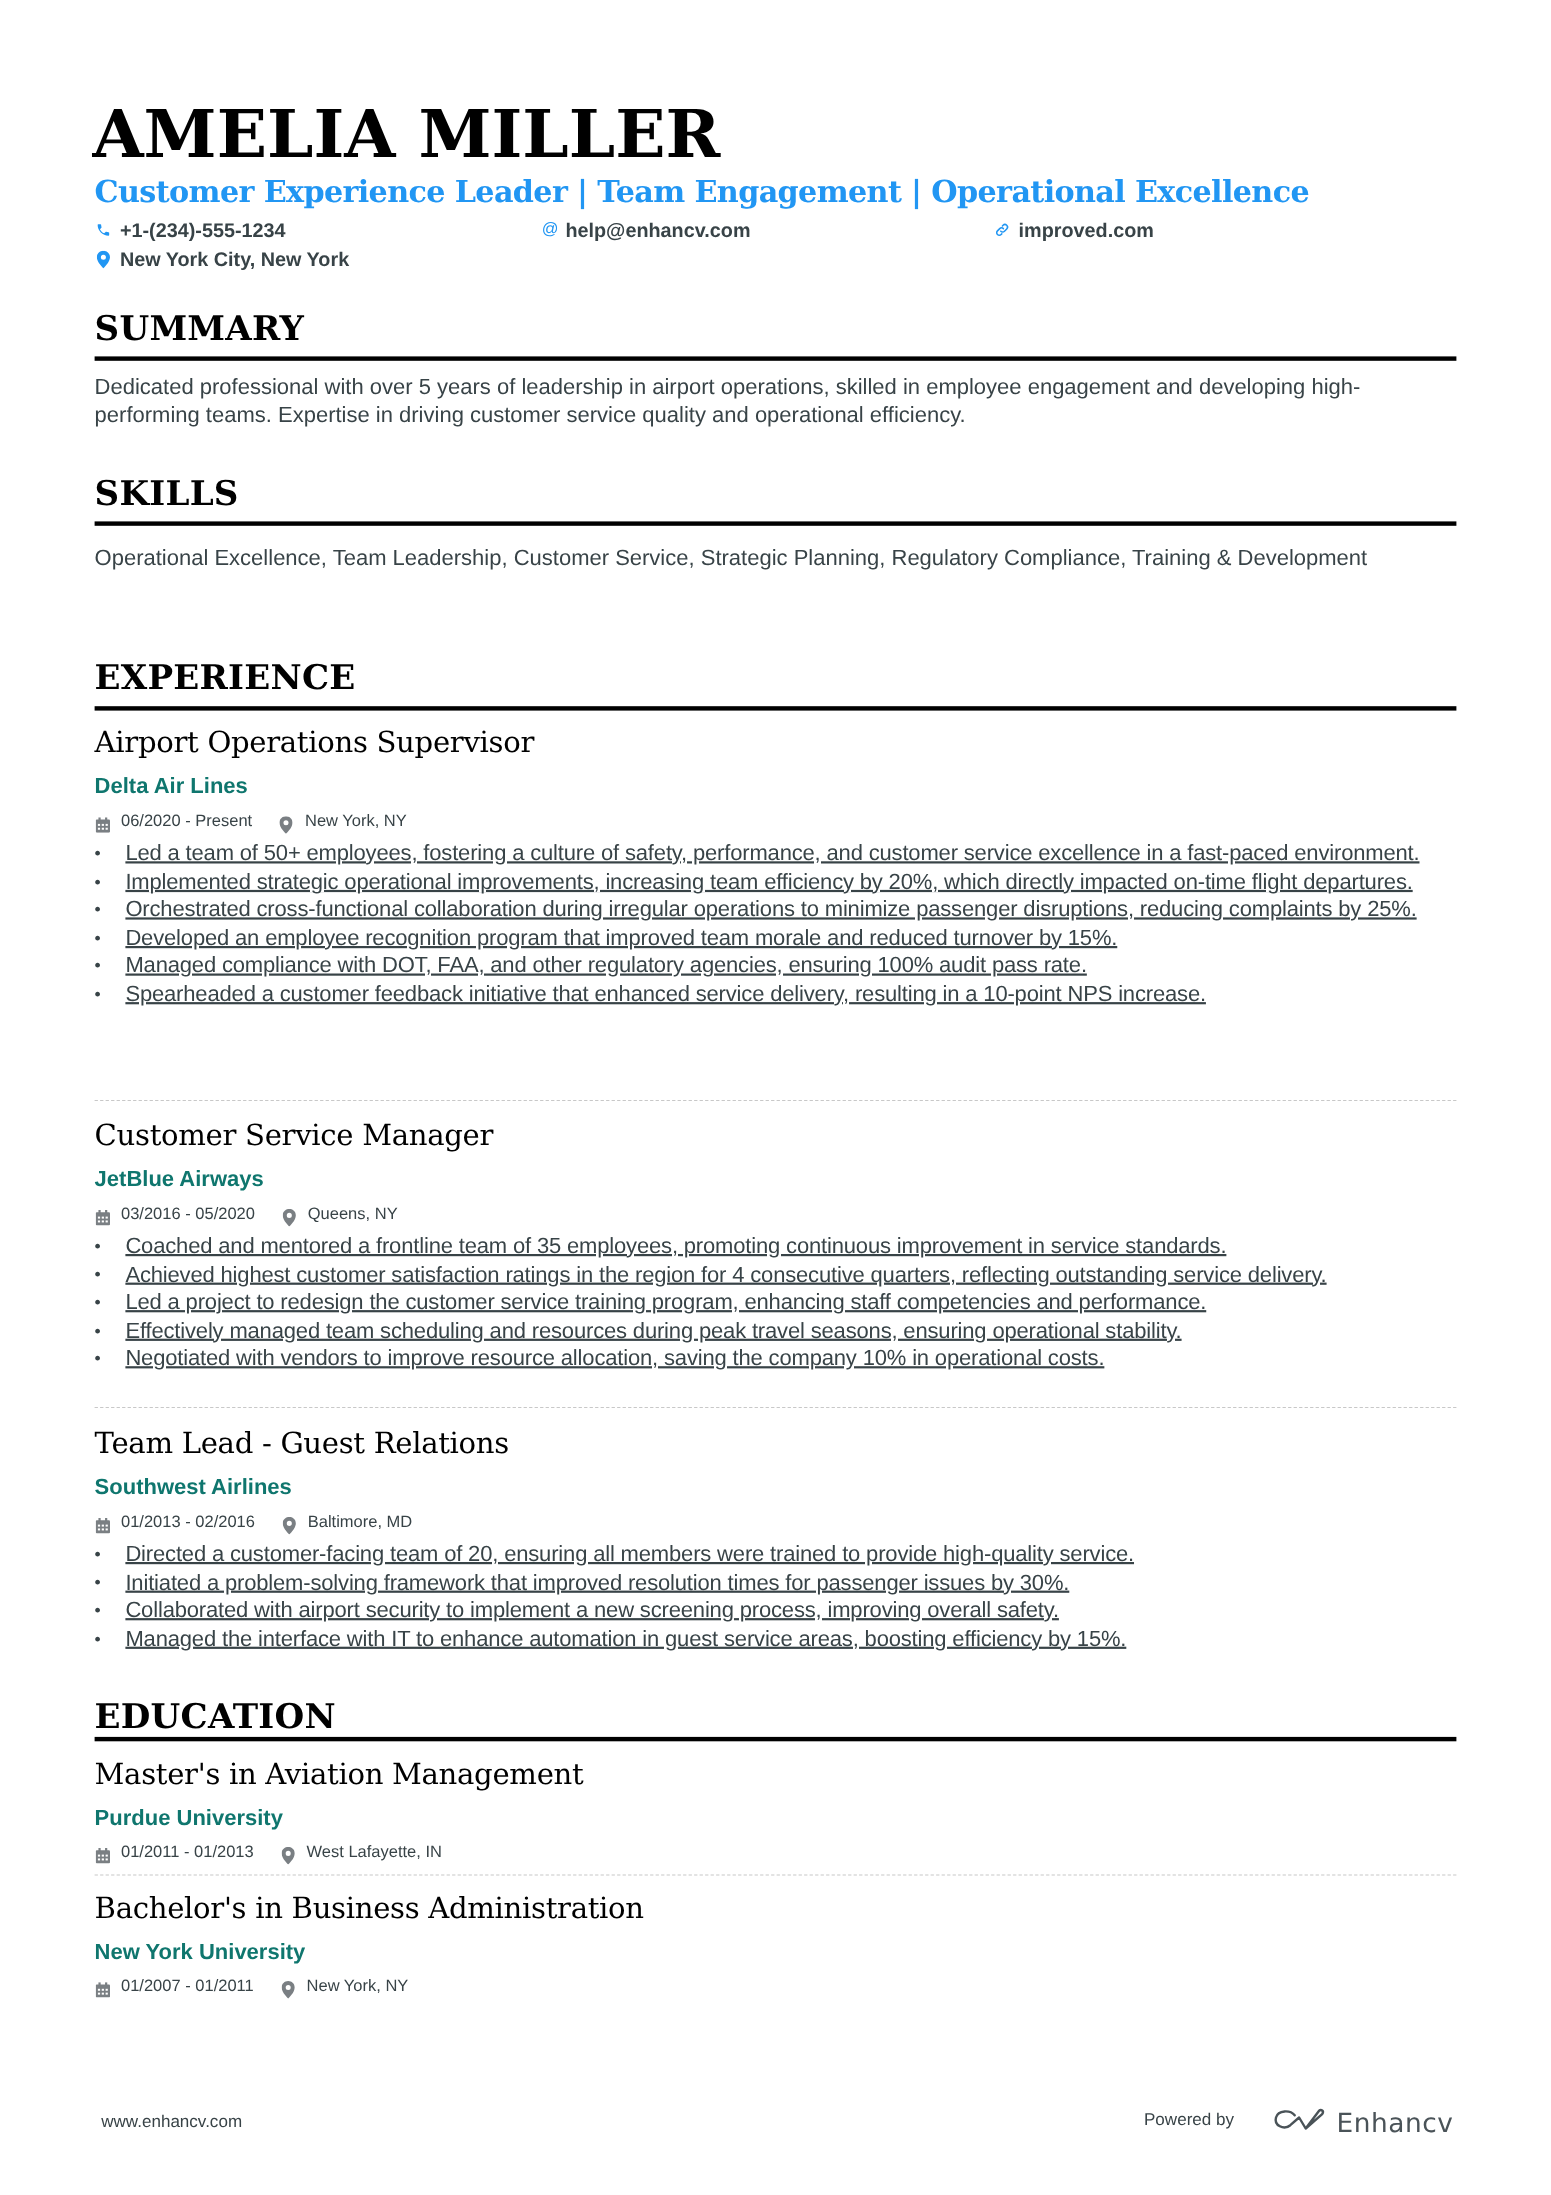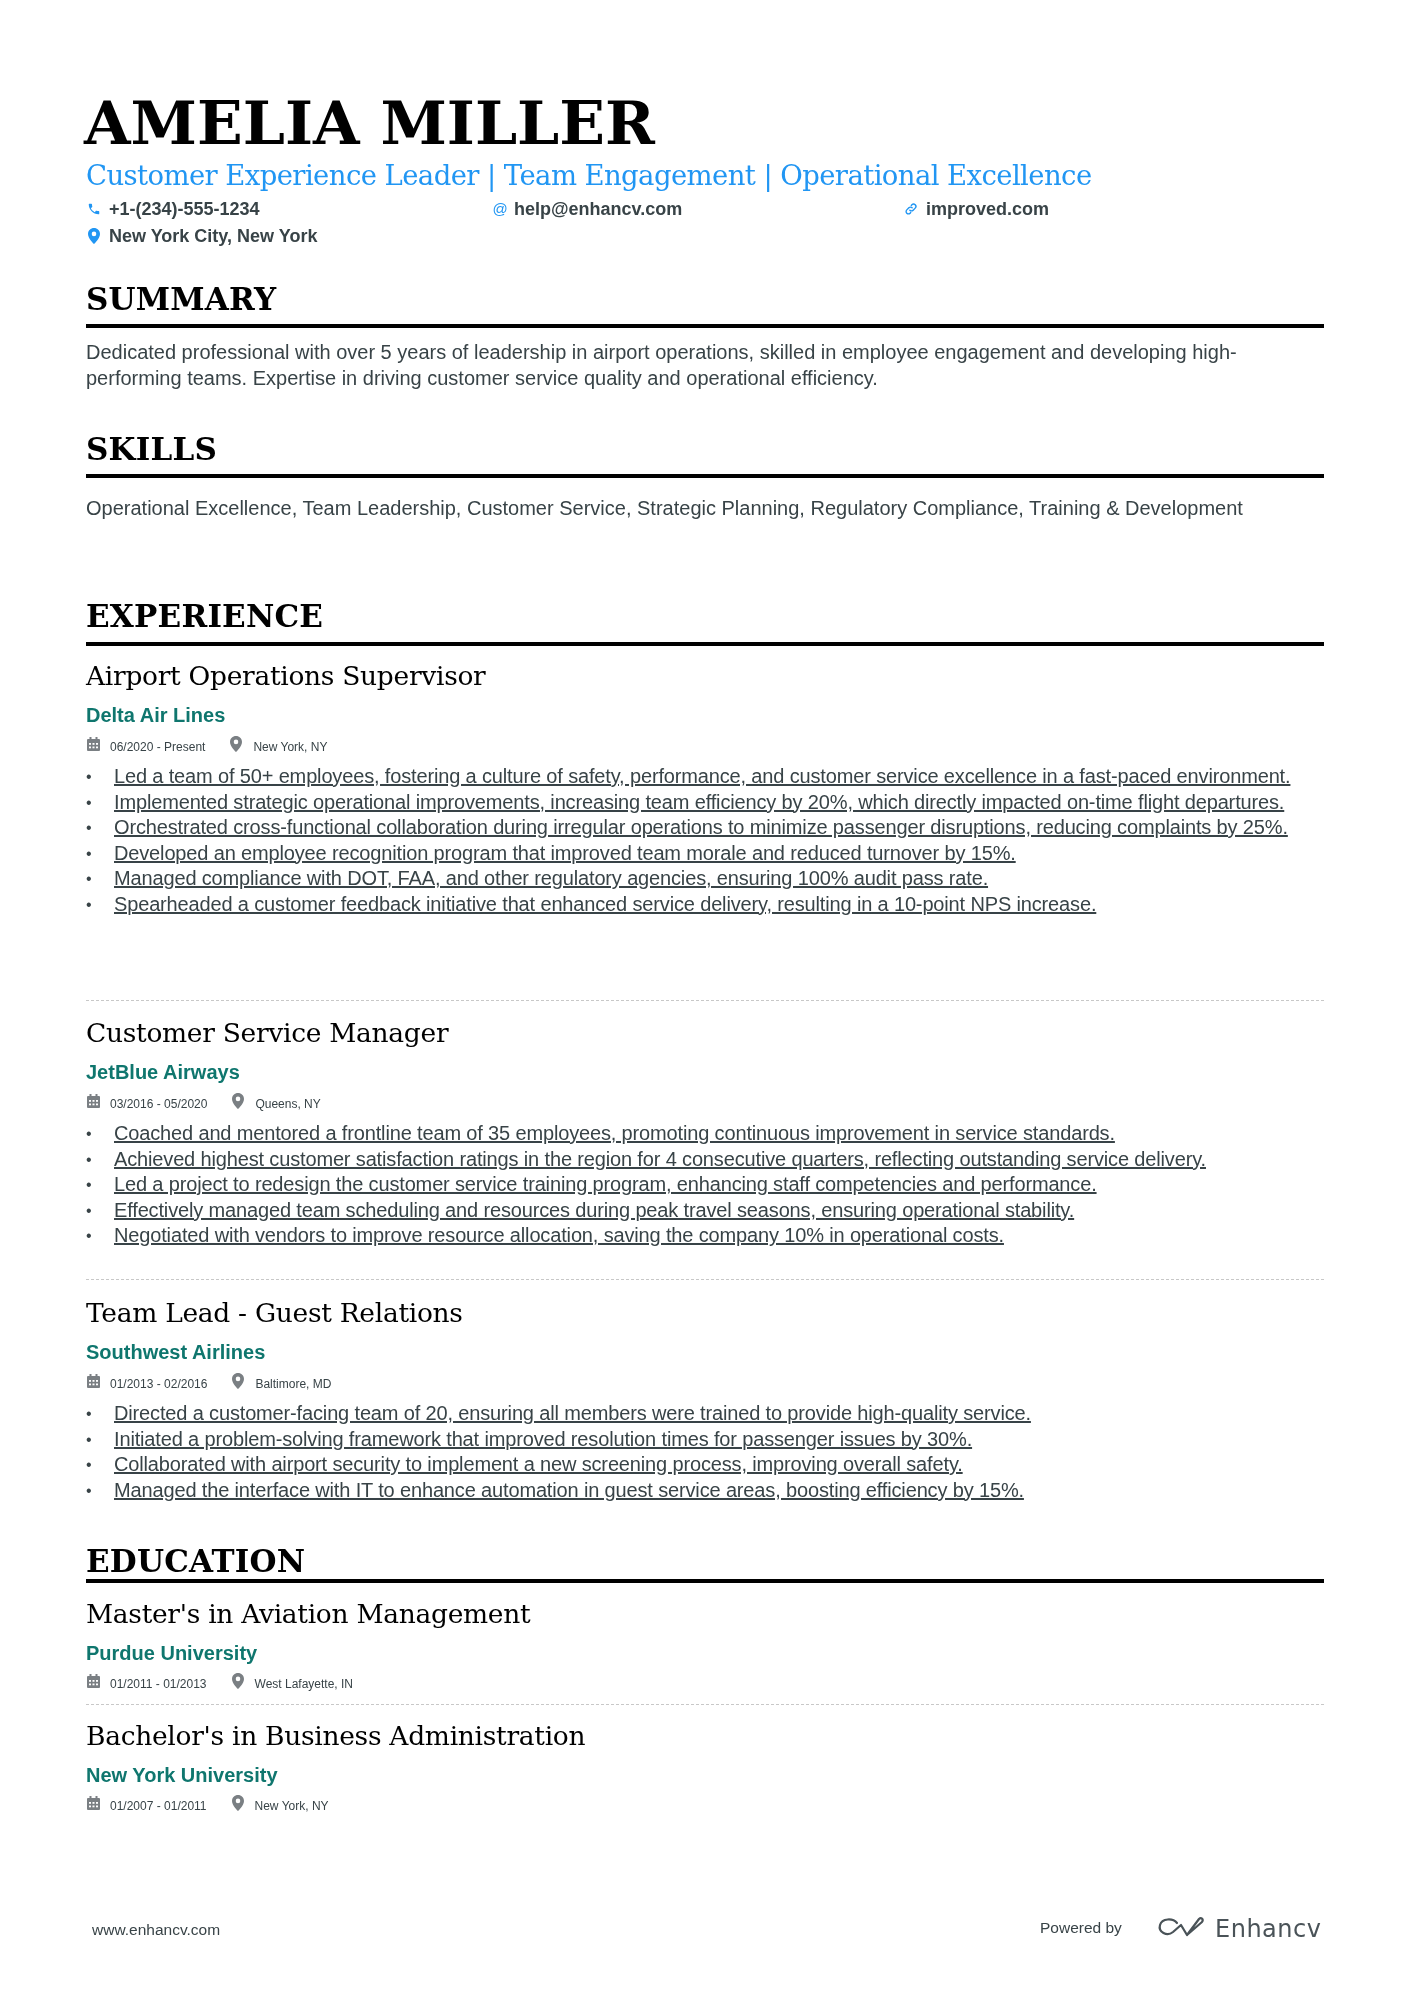"Customer Experience Leader | Team" .title { font-weight: normal -> bold }
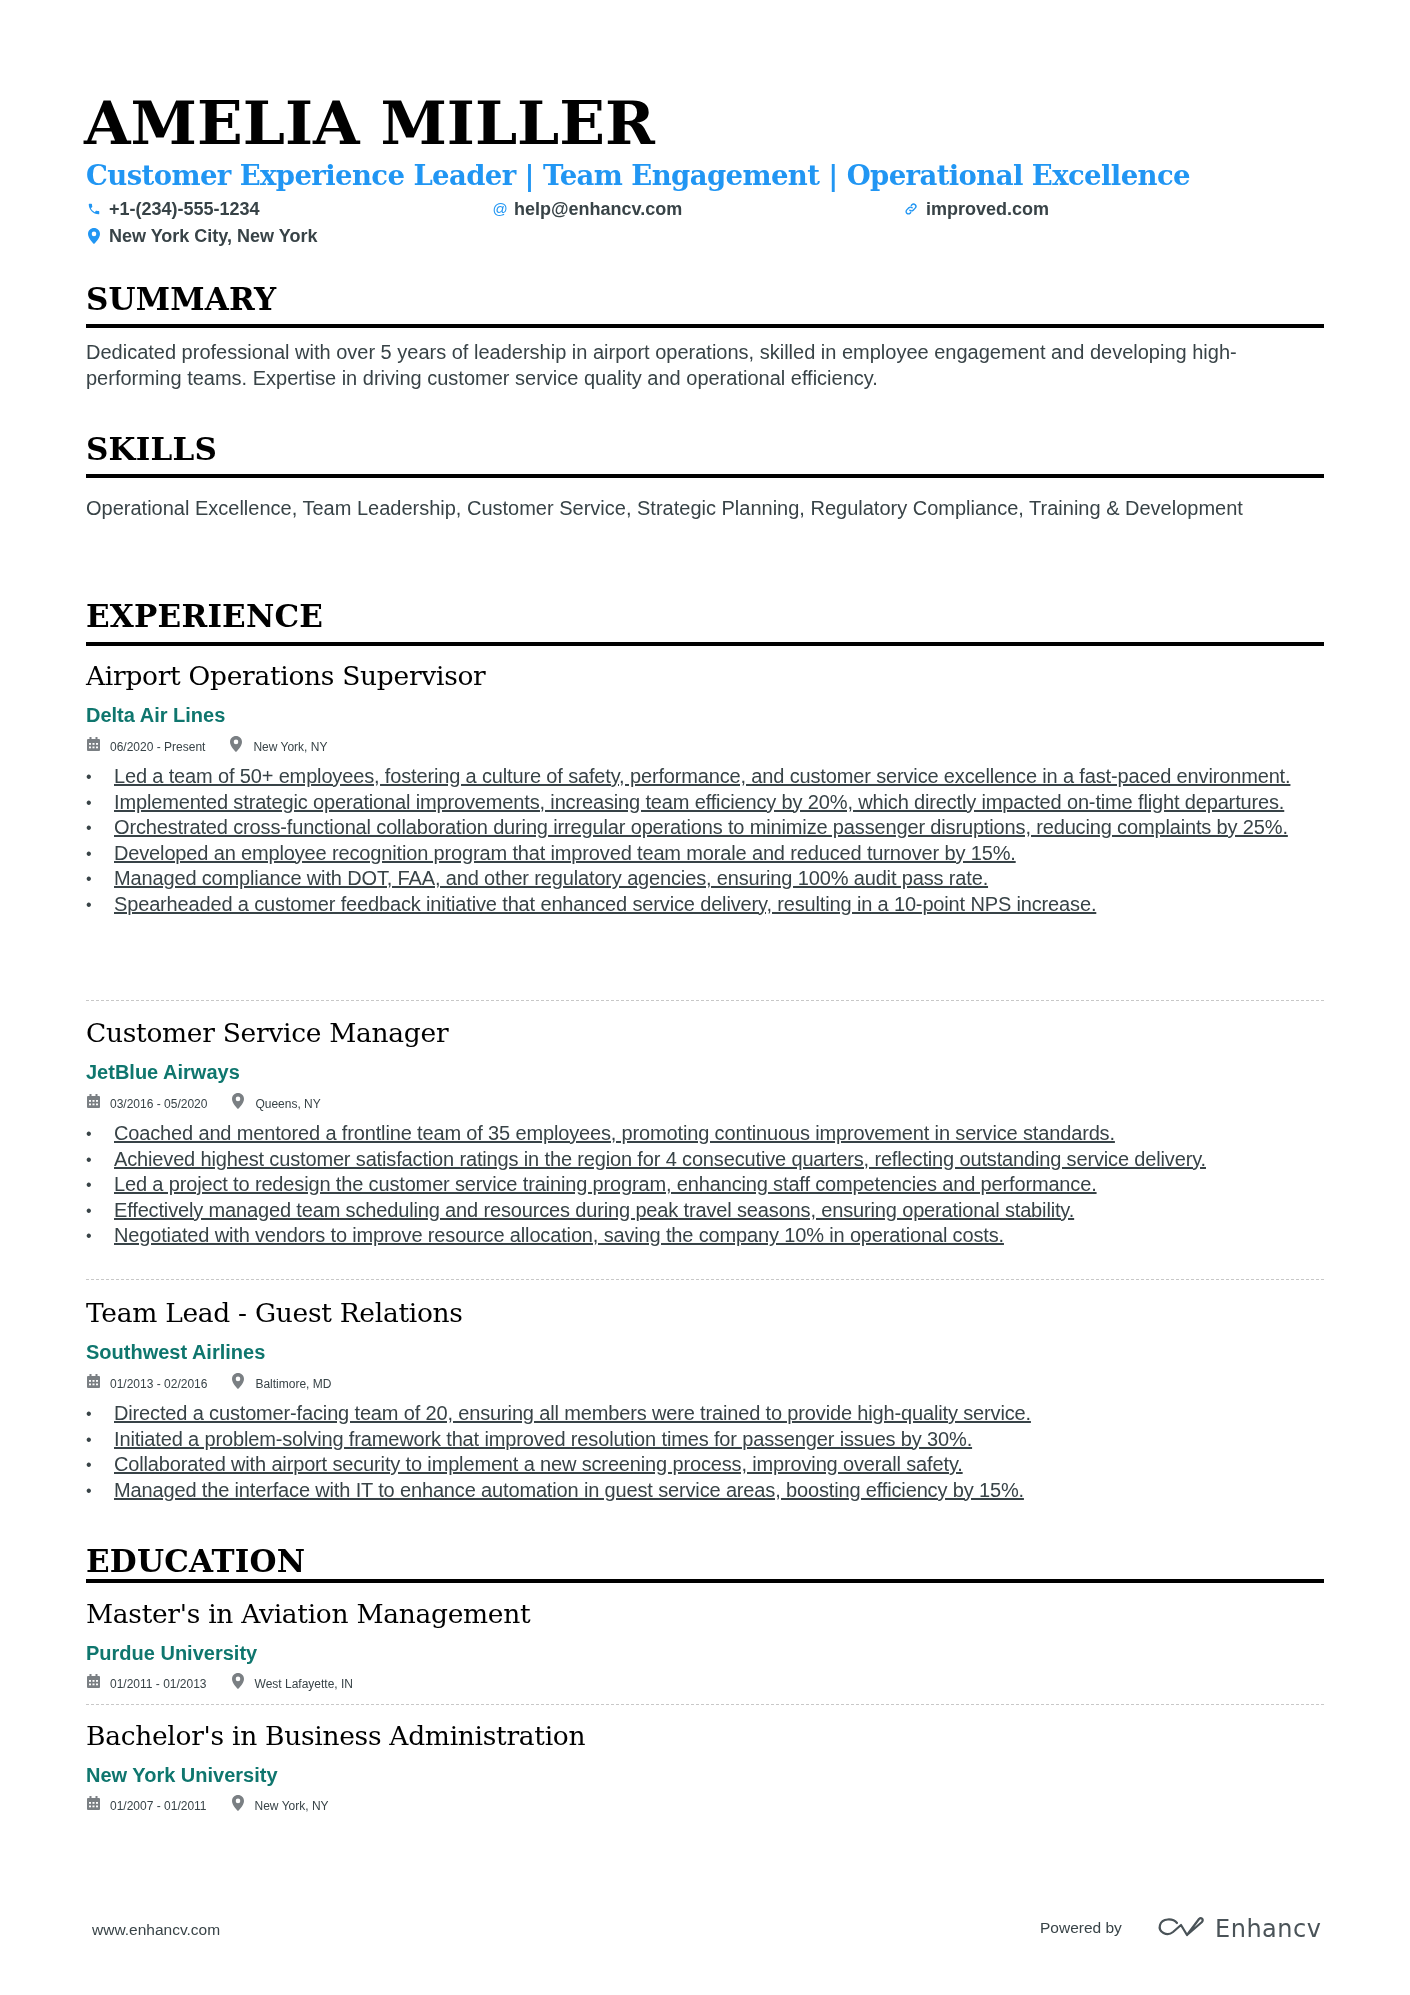"06/2020 - Present" .meta { align-items: flex-start -> flex-end; font-size: 12px -> 15px }
